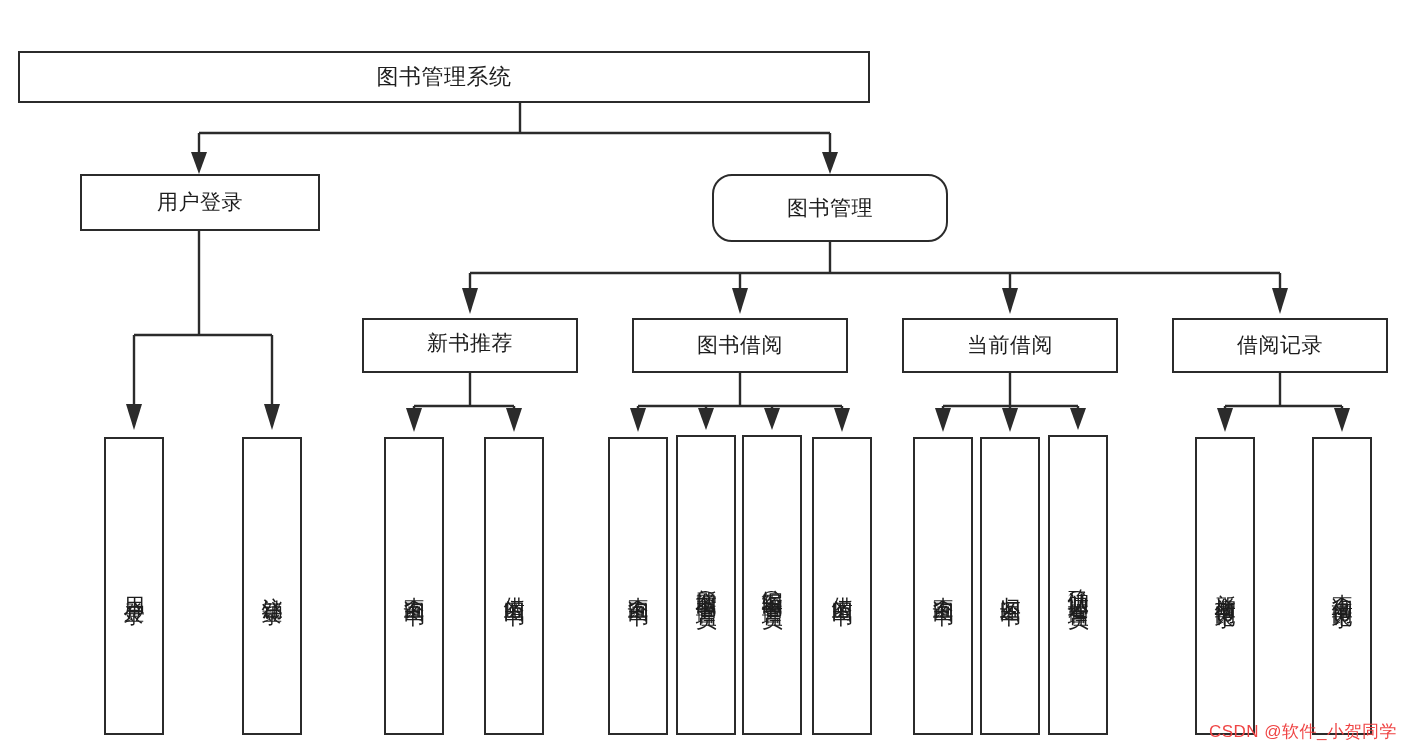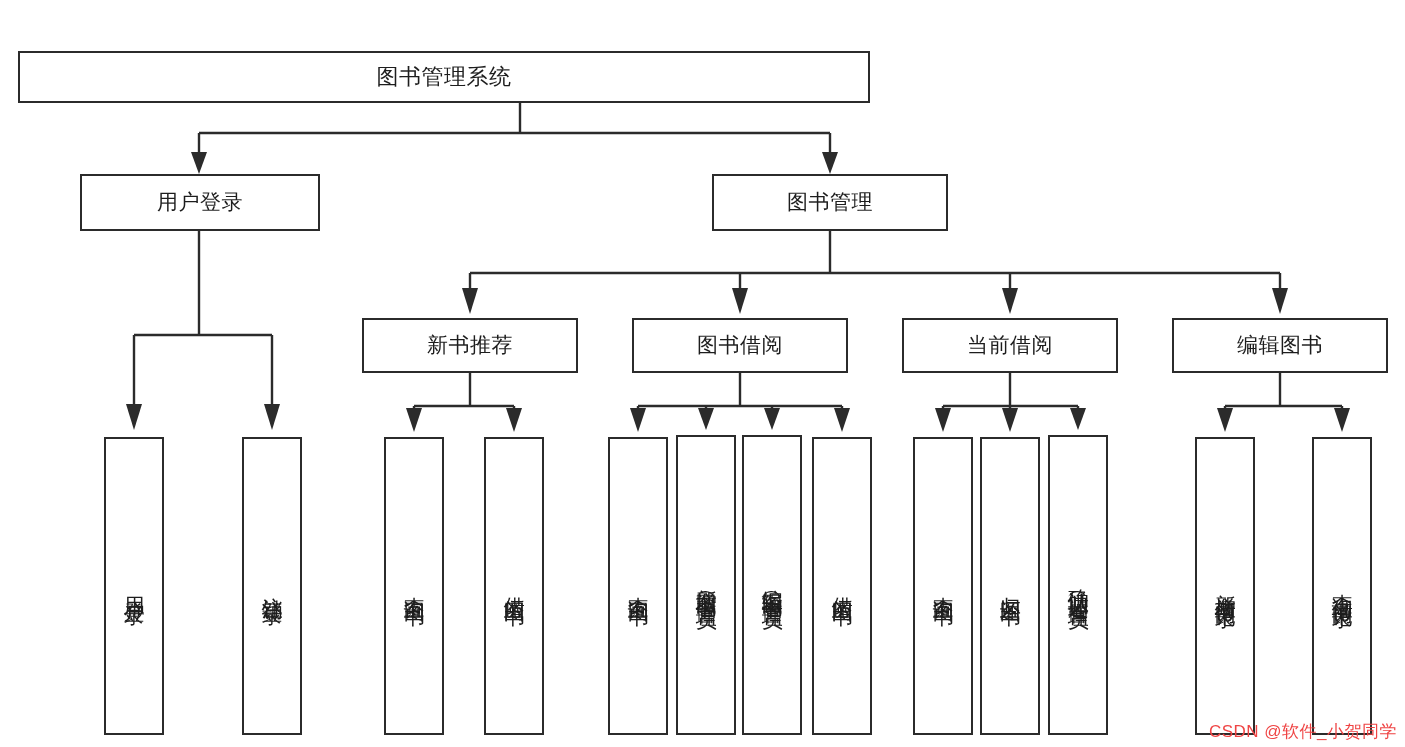"图书管理" div.node { border-radius: none -> 20px; height: 57px -> 68px }
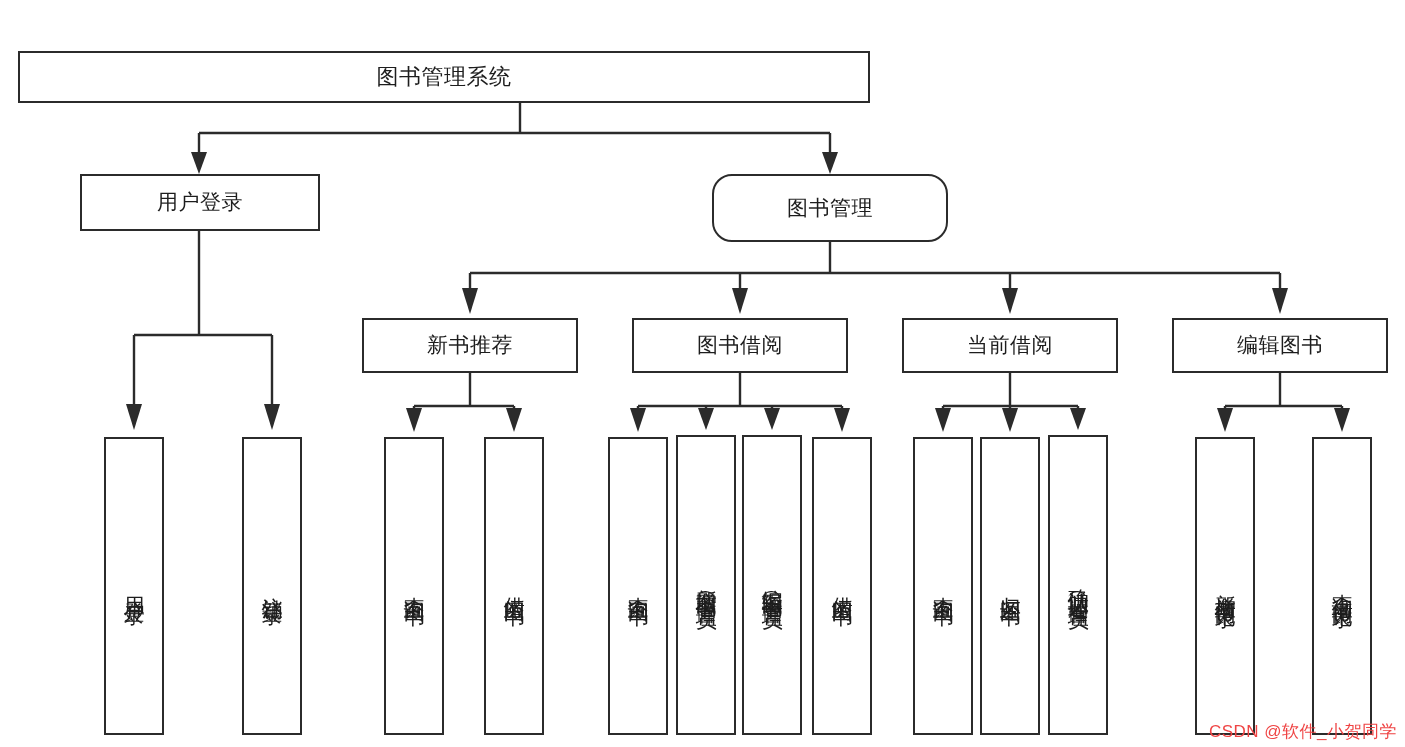"新书推荐" div.node { font-family: none -> Liberation Mono, monospace }
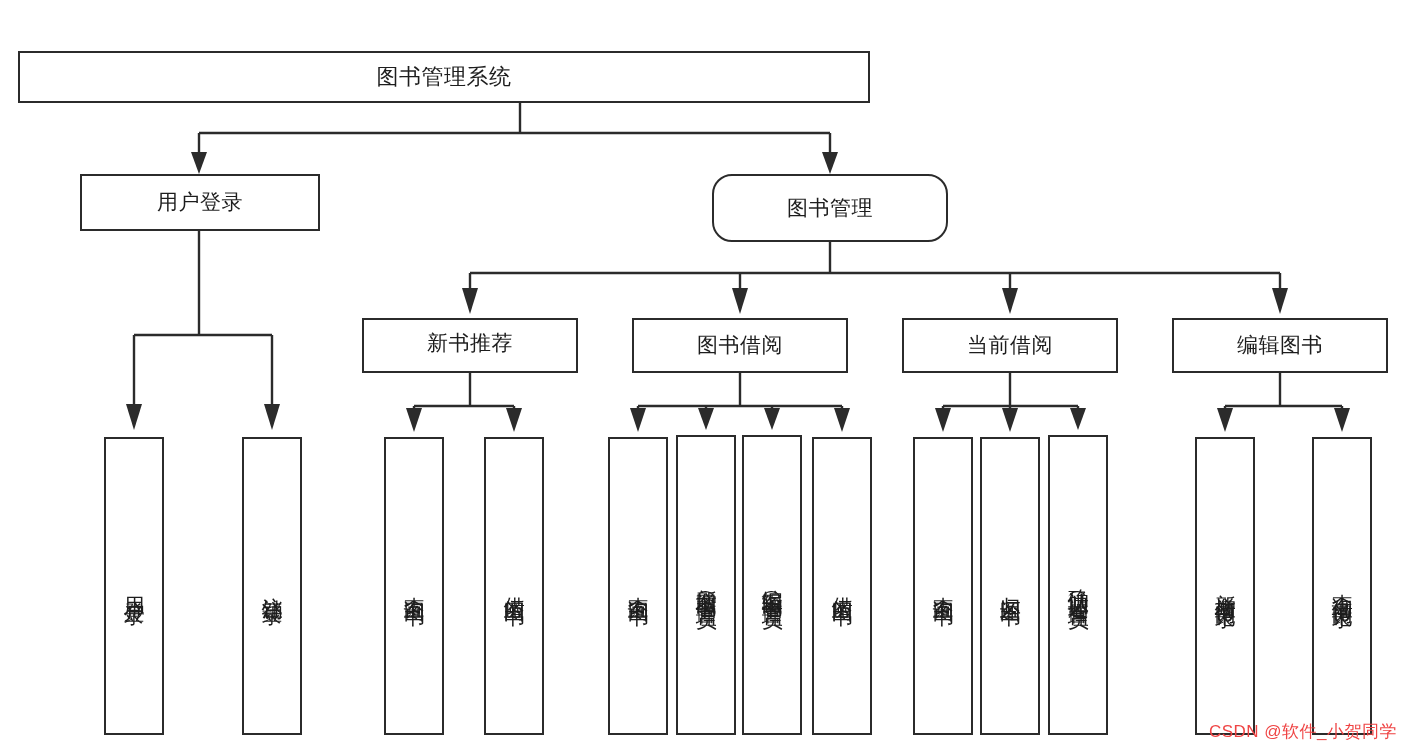"编辑图书" span.node-label { text: 编辑图书 -> 借阅记录 }
